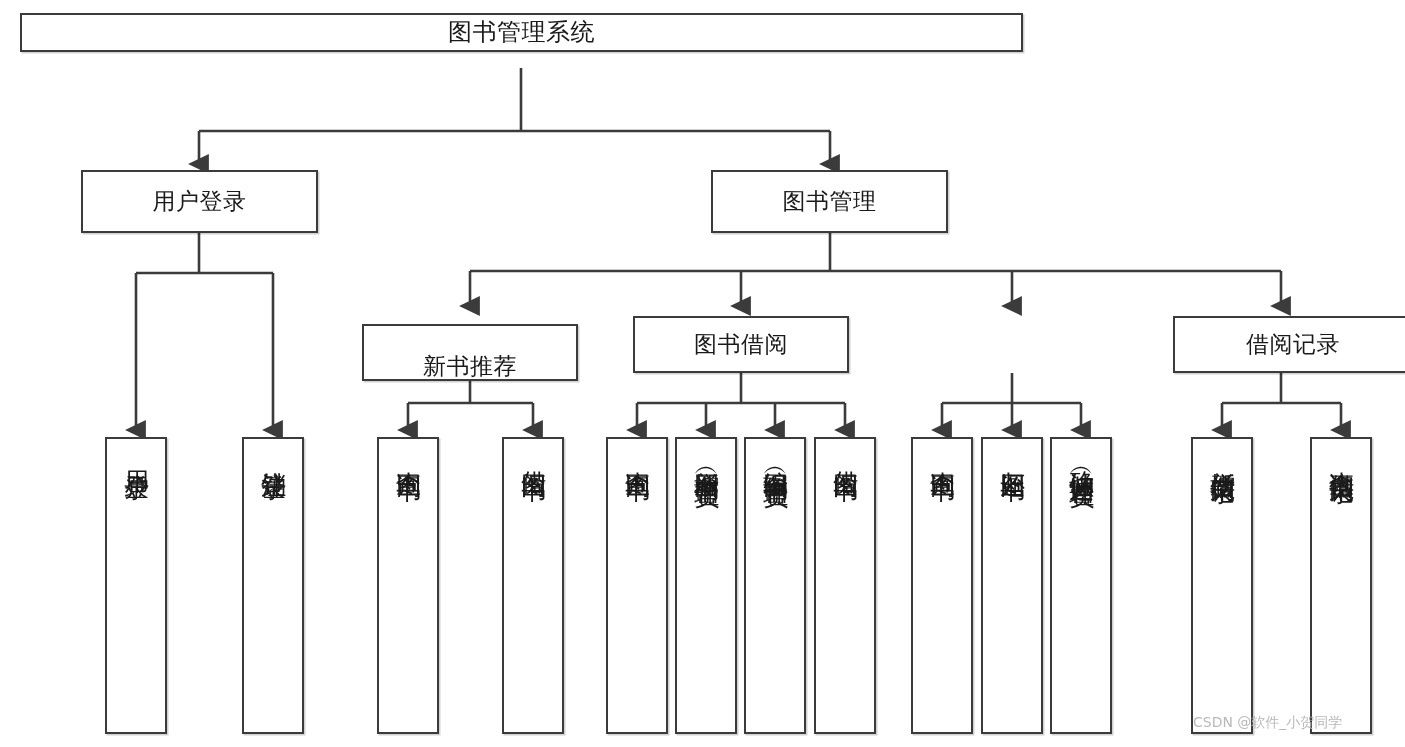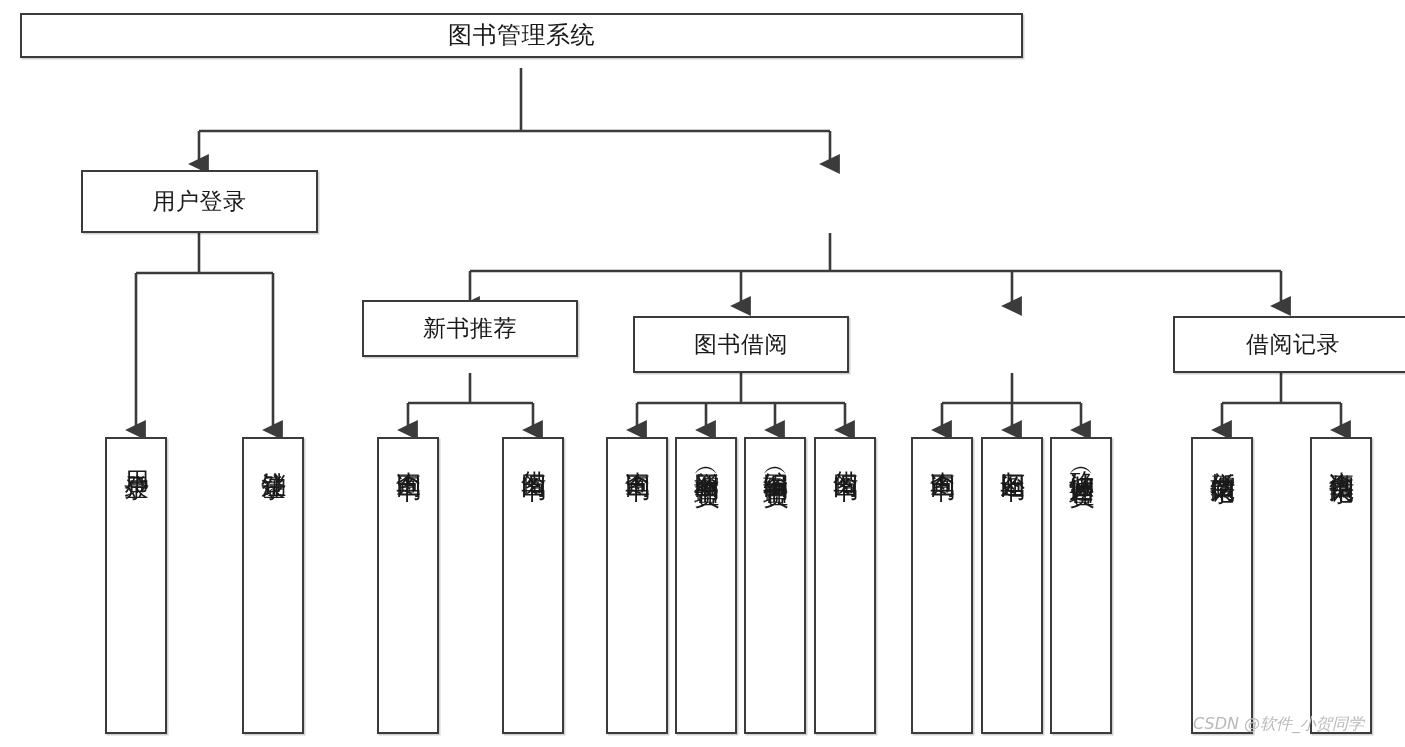"图书管理系统" div.node { height: 45px -> 39px }
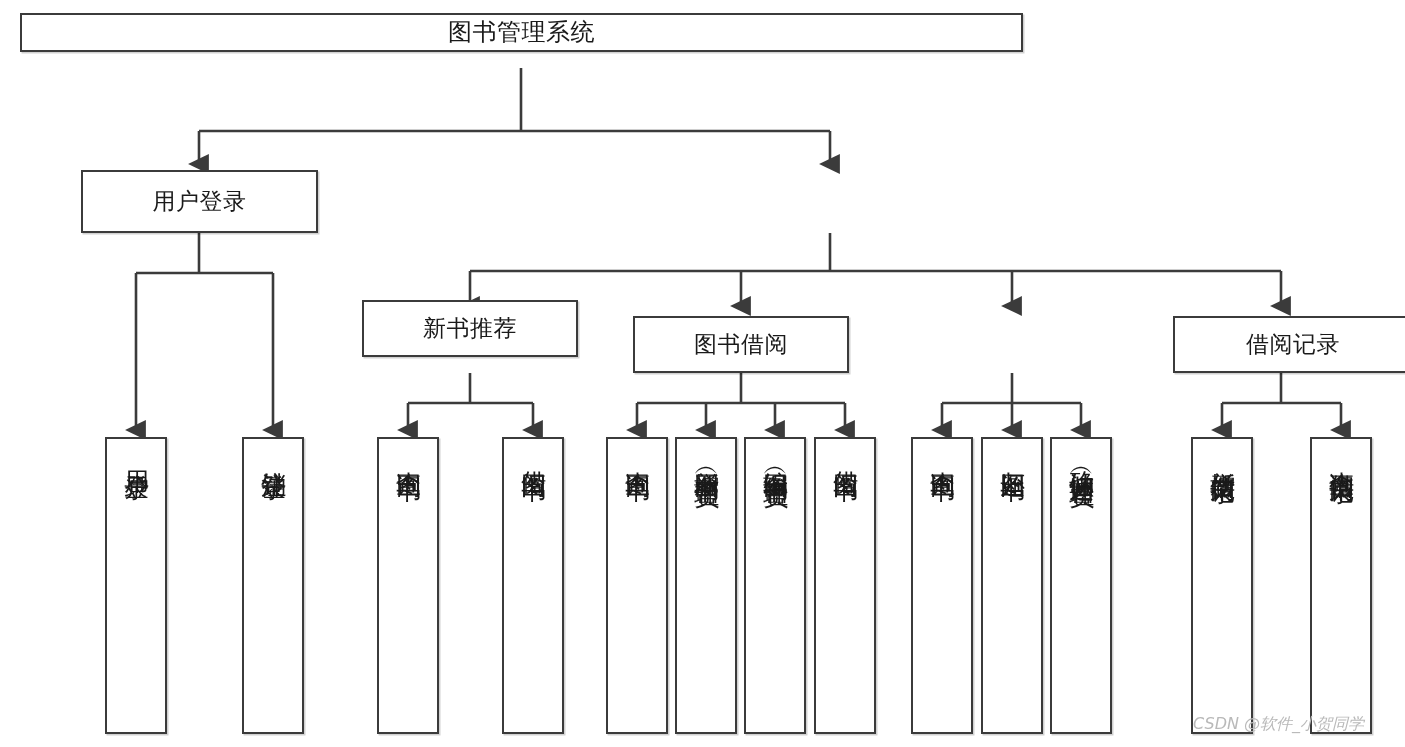"图书管理" div.node { html: none -> <div> <span>图书管理</span> </div> }
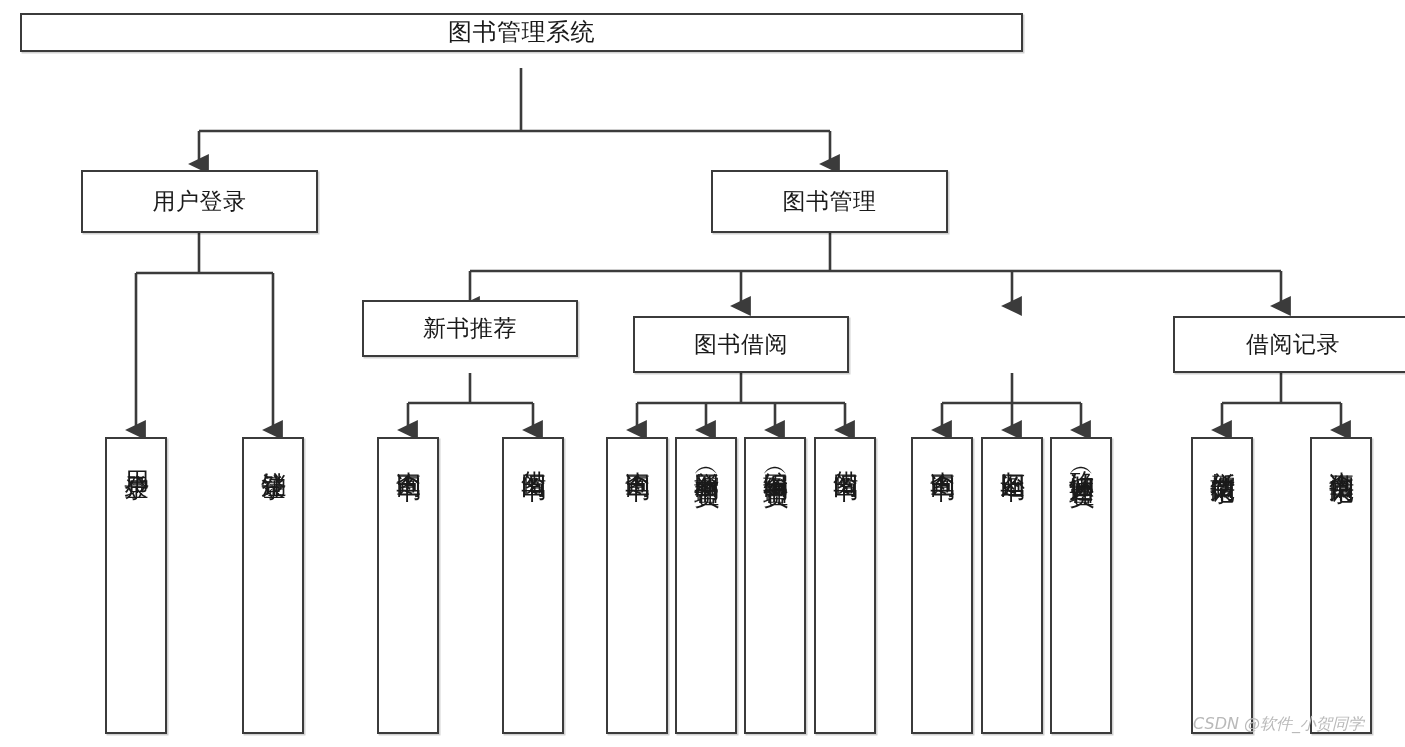"新书推荐" div.node { align-items: none -> flex-end; top: 300px -> 324px }
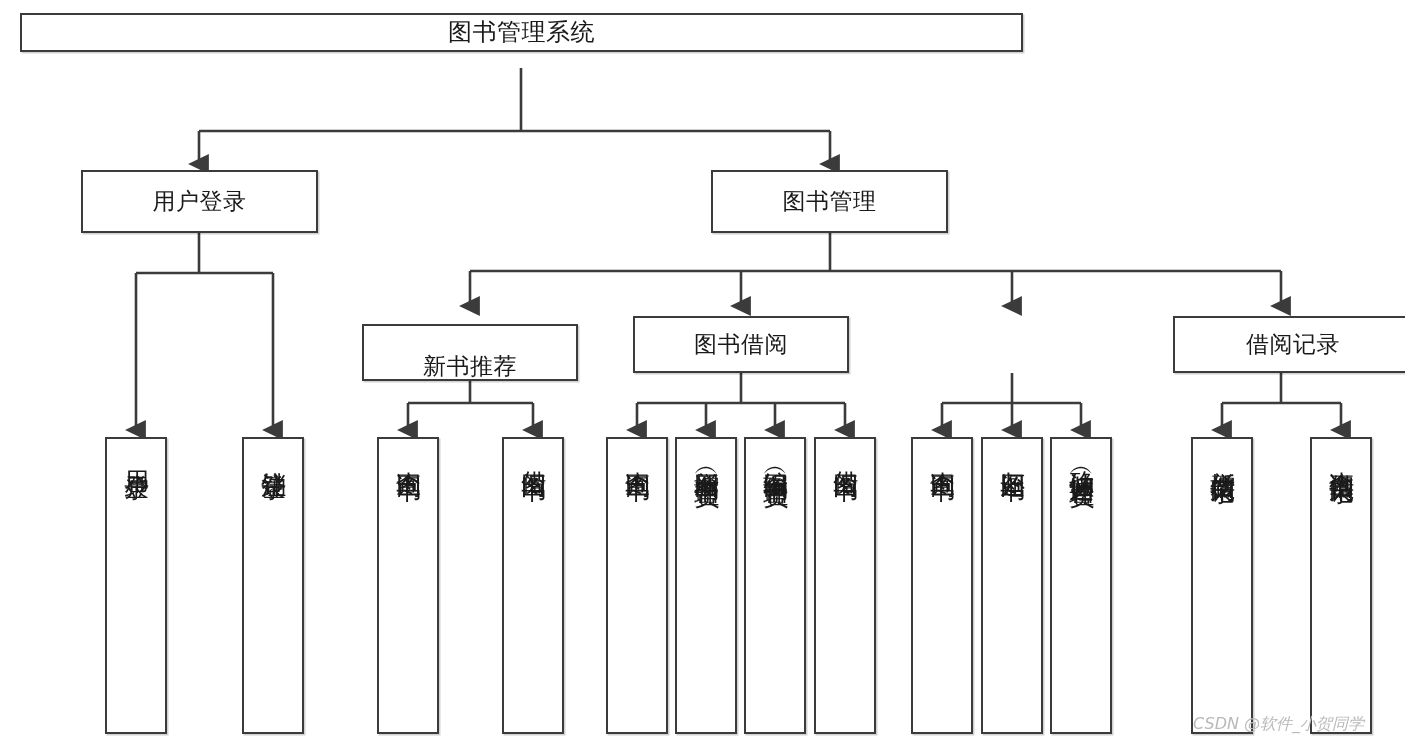"CSDN @软件_小贺同学" .watermark { font-size: 16px -> 14px; font-style: italic -> none }
